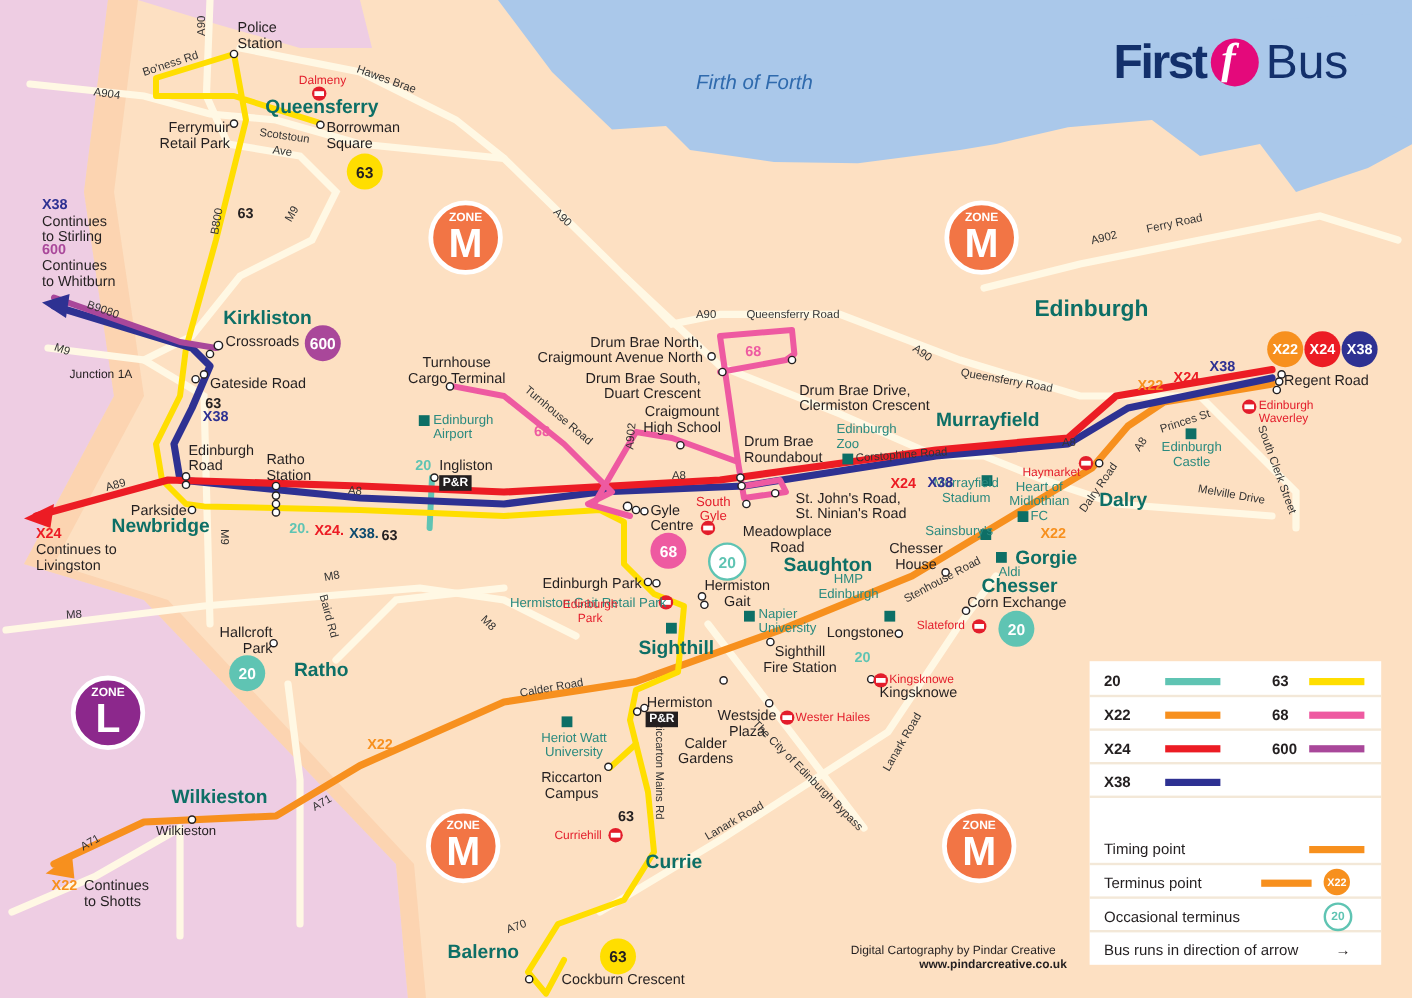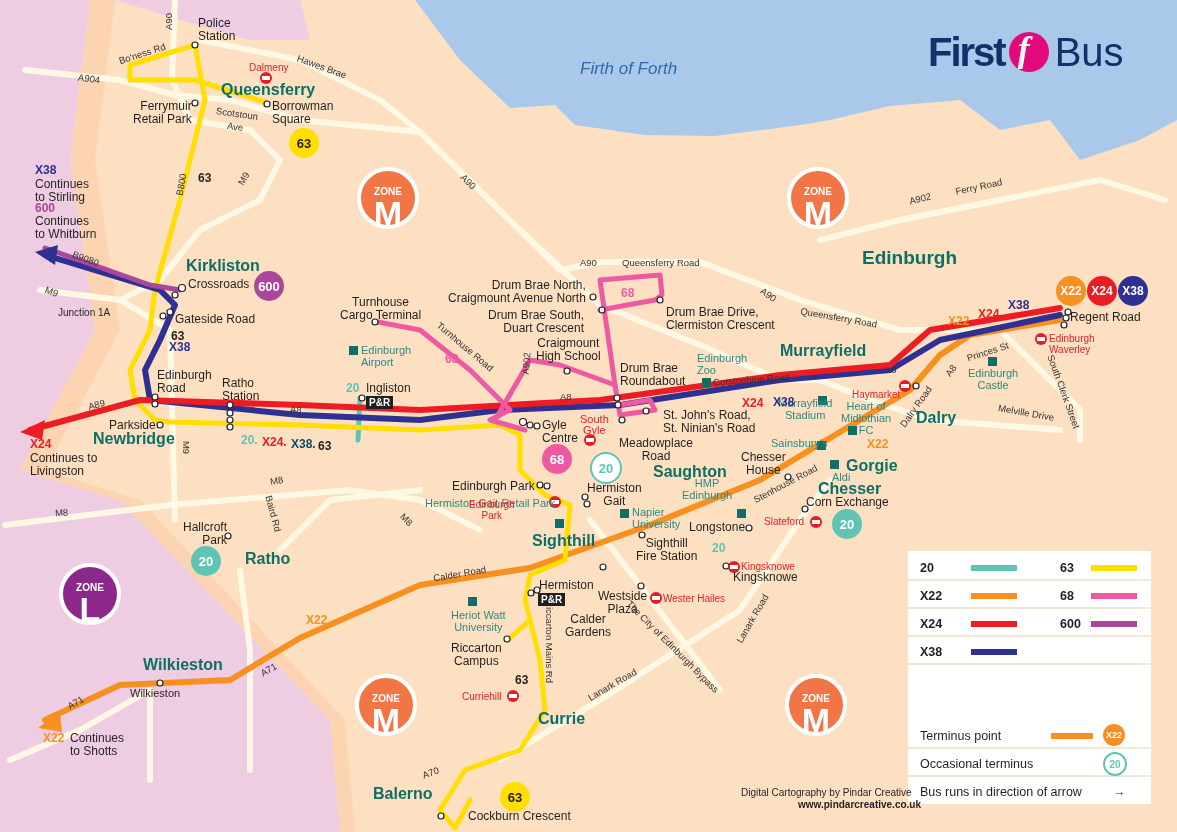"ZONE" .zone .z { margin-top: 16px -> 6px }
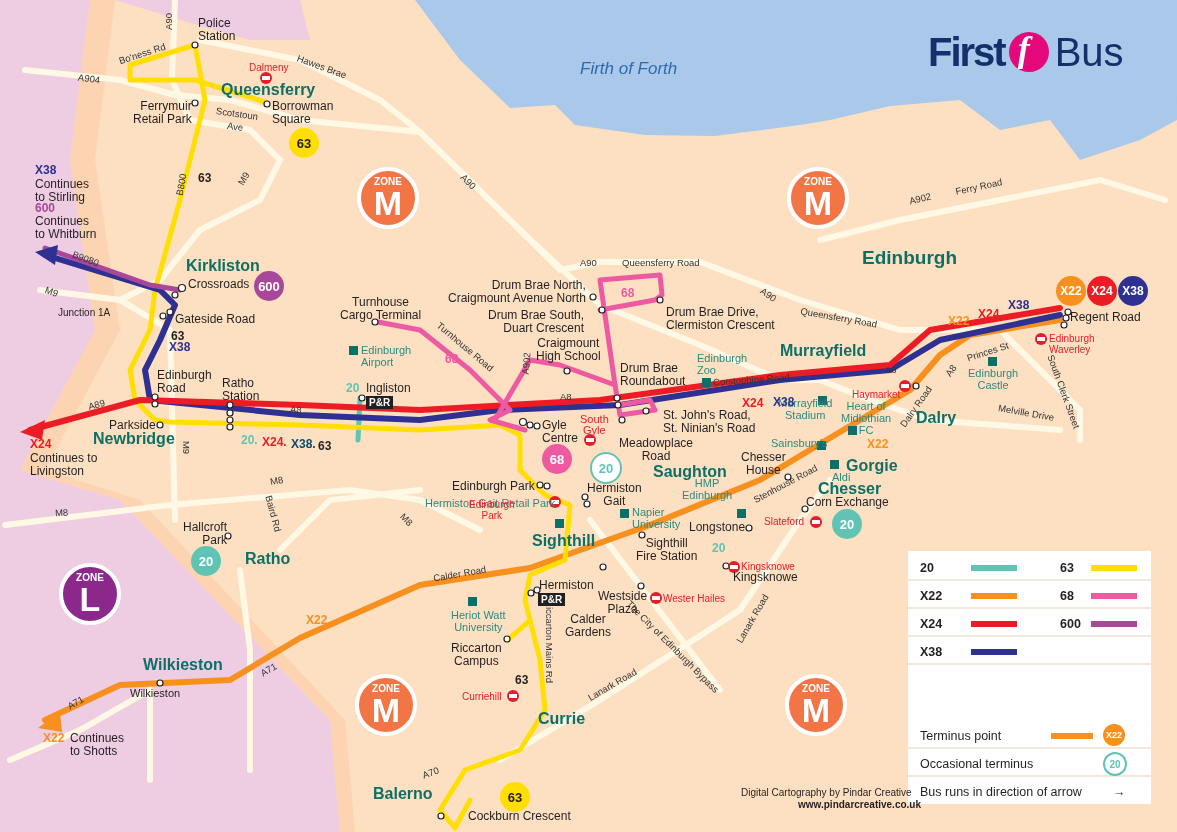"Drum Brae Drive," div.lbl { top: 306px -> 319px }
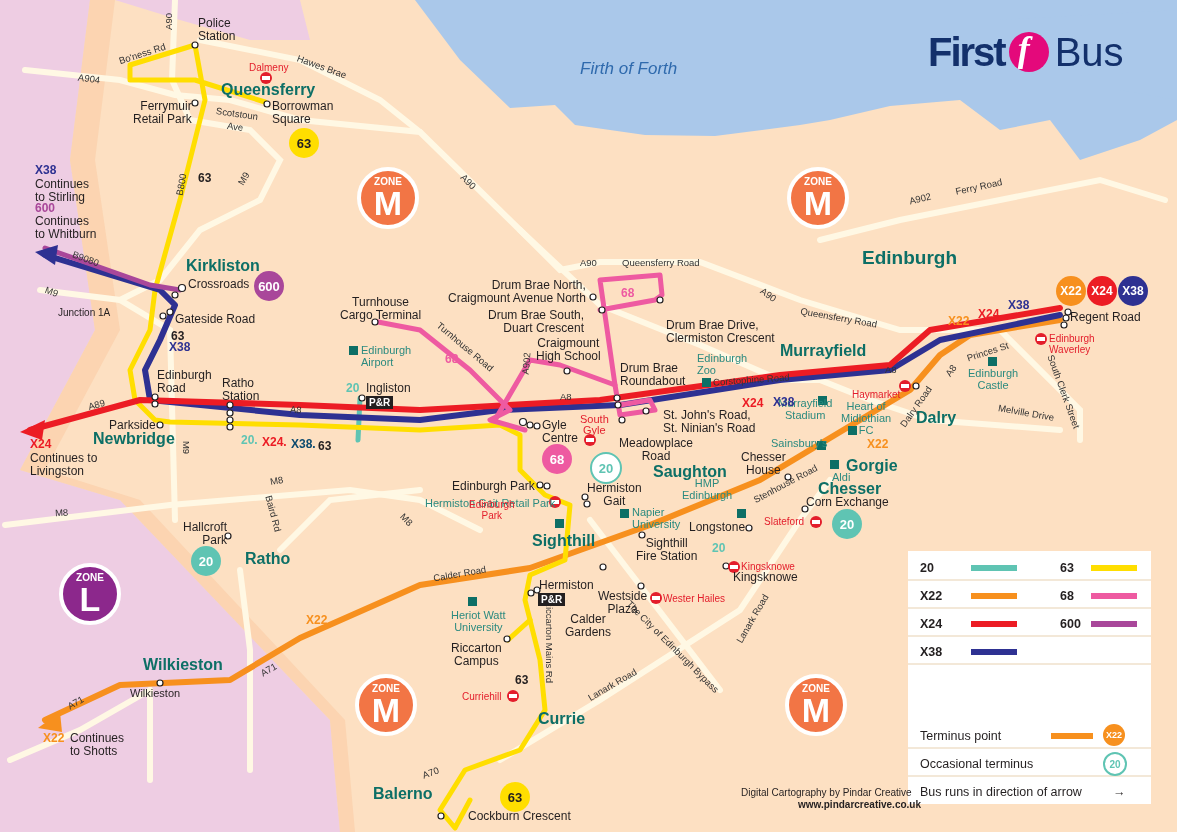"Timing point" div.leg-row { html: none -> <div> <span>Timing point</span> <span></span> </div> }
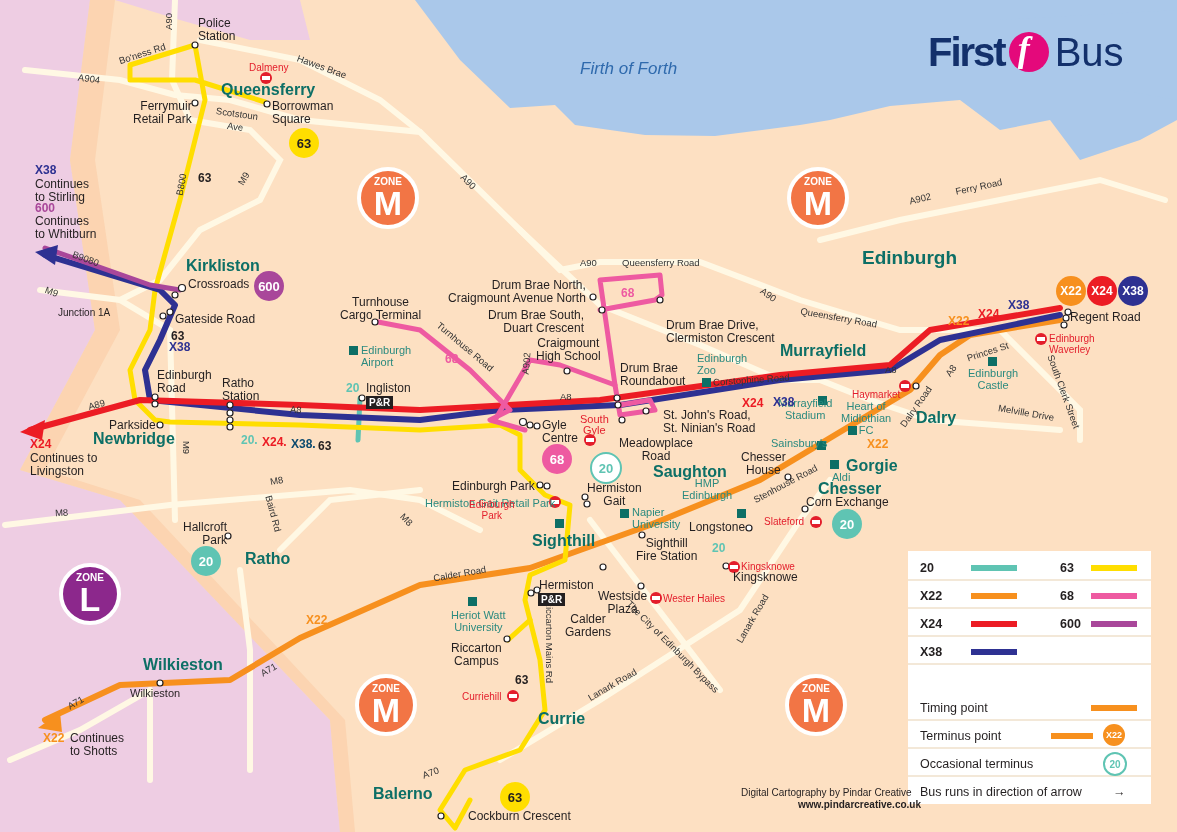"Digital Cartography by Pindar Creative" .credit { margin-left: 32px -> none }
